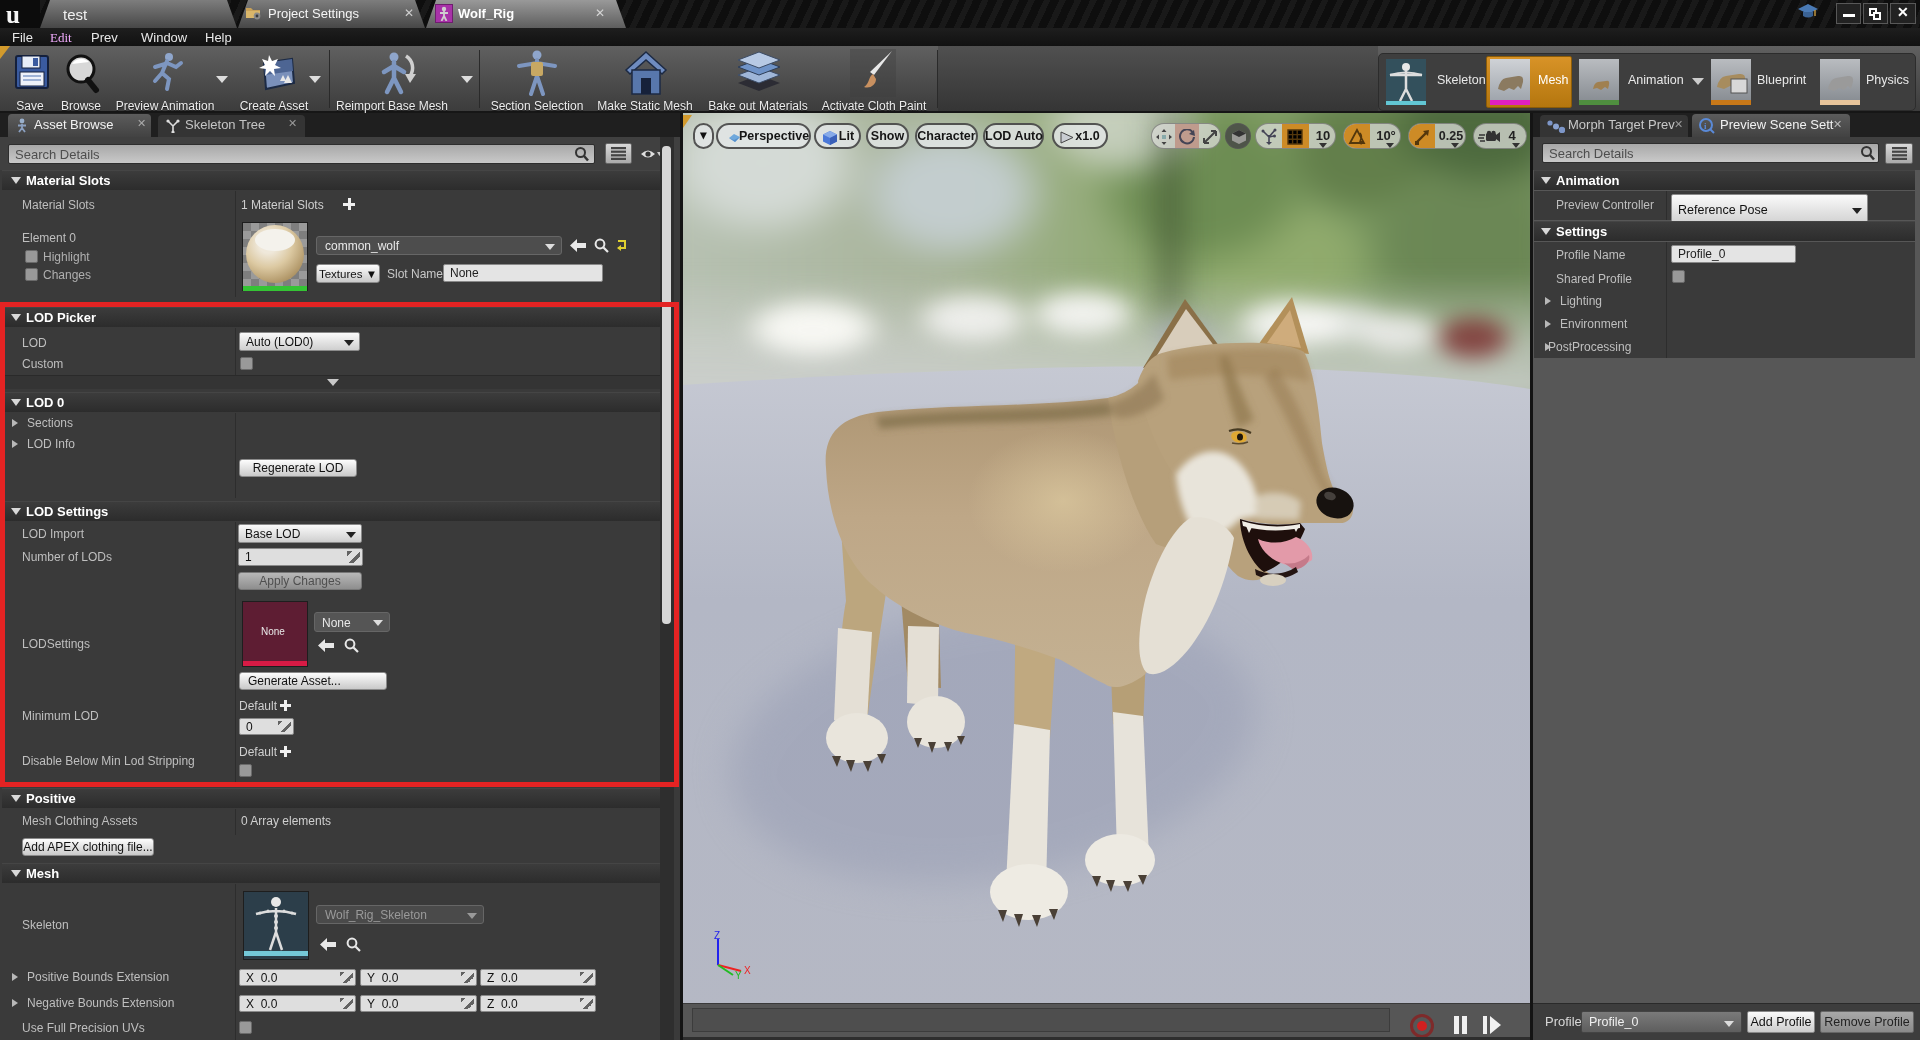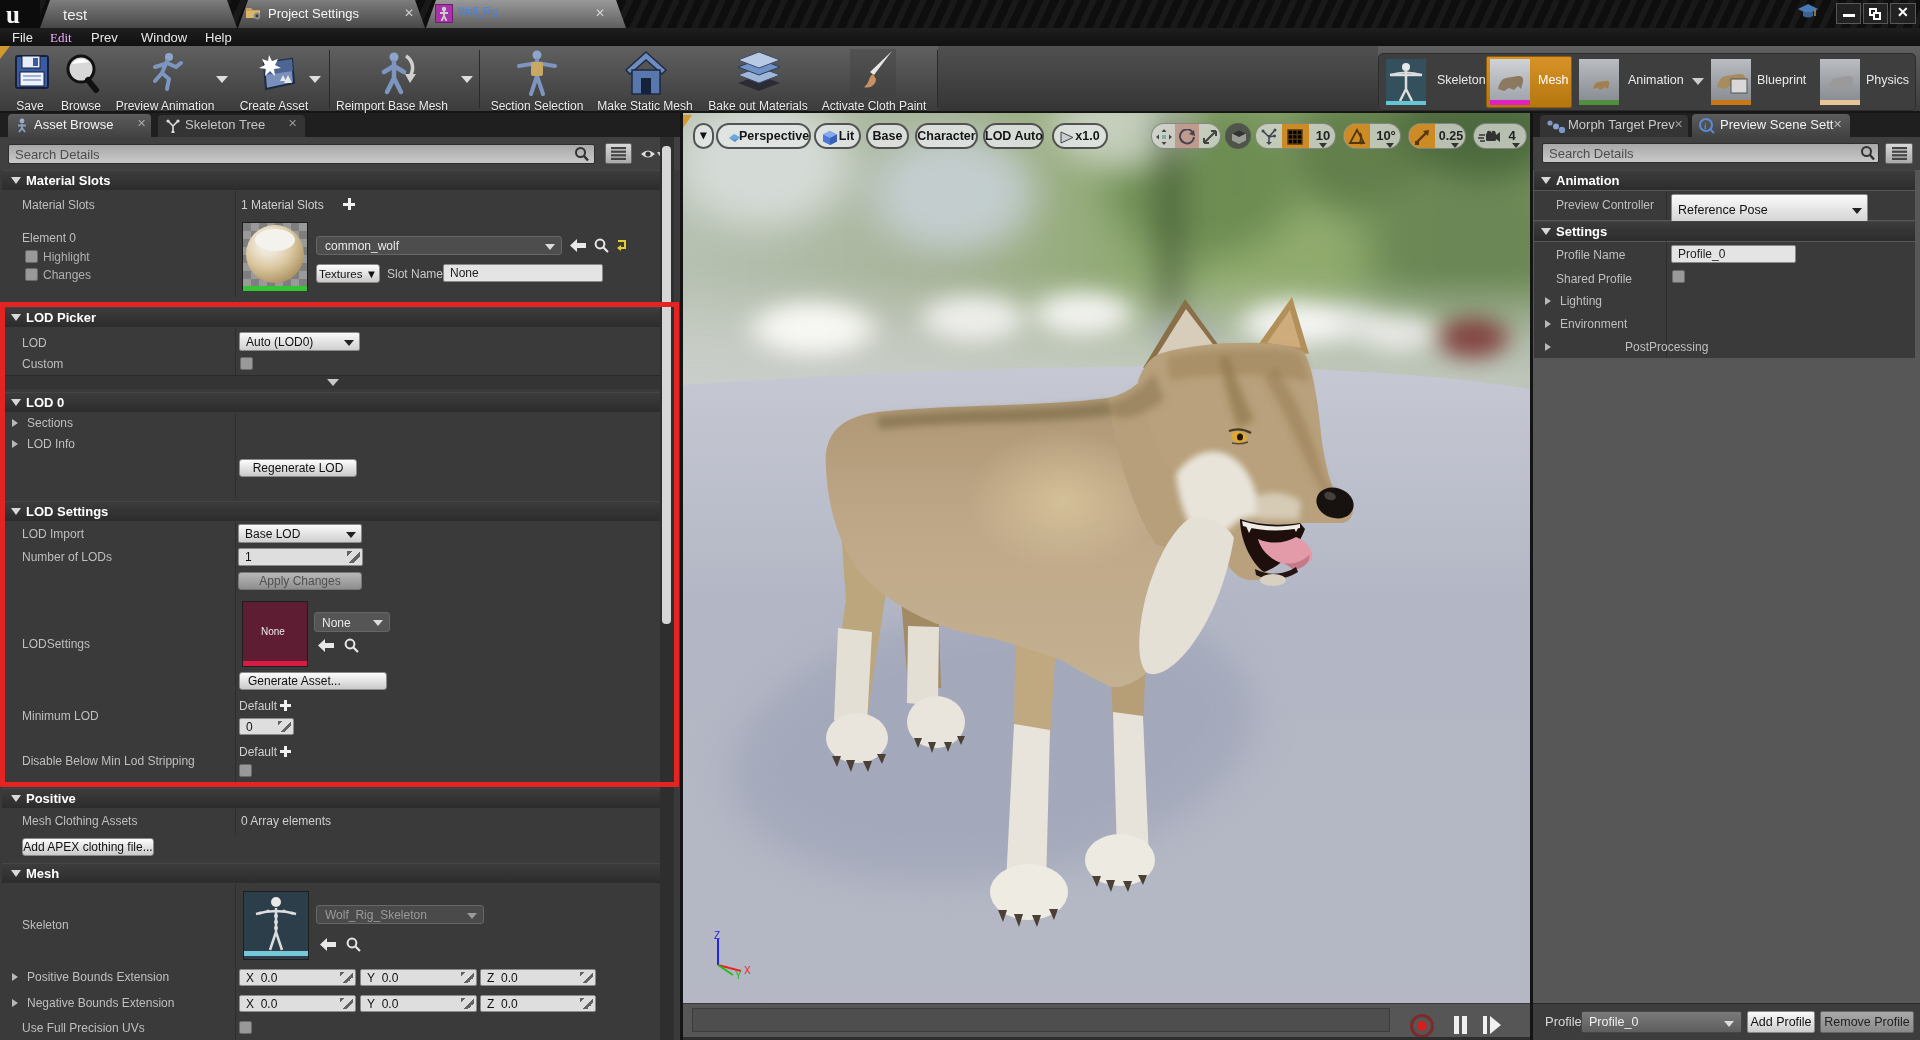"Wolf_Rig" div.txt { color: #3b82f6 -> #ffffff; font-size: 10px -> 13px; font-weight: none -> bold }
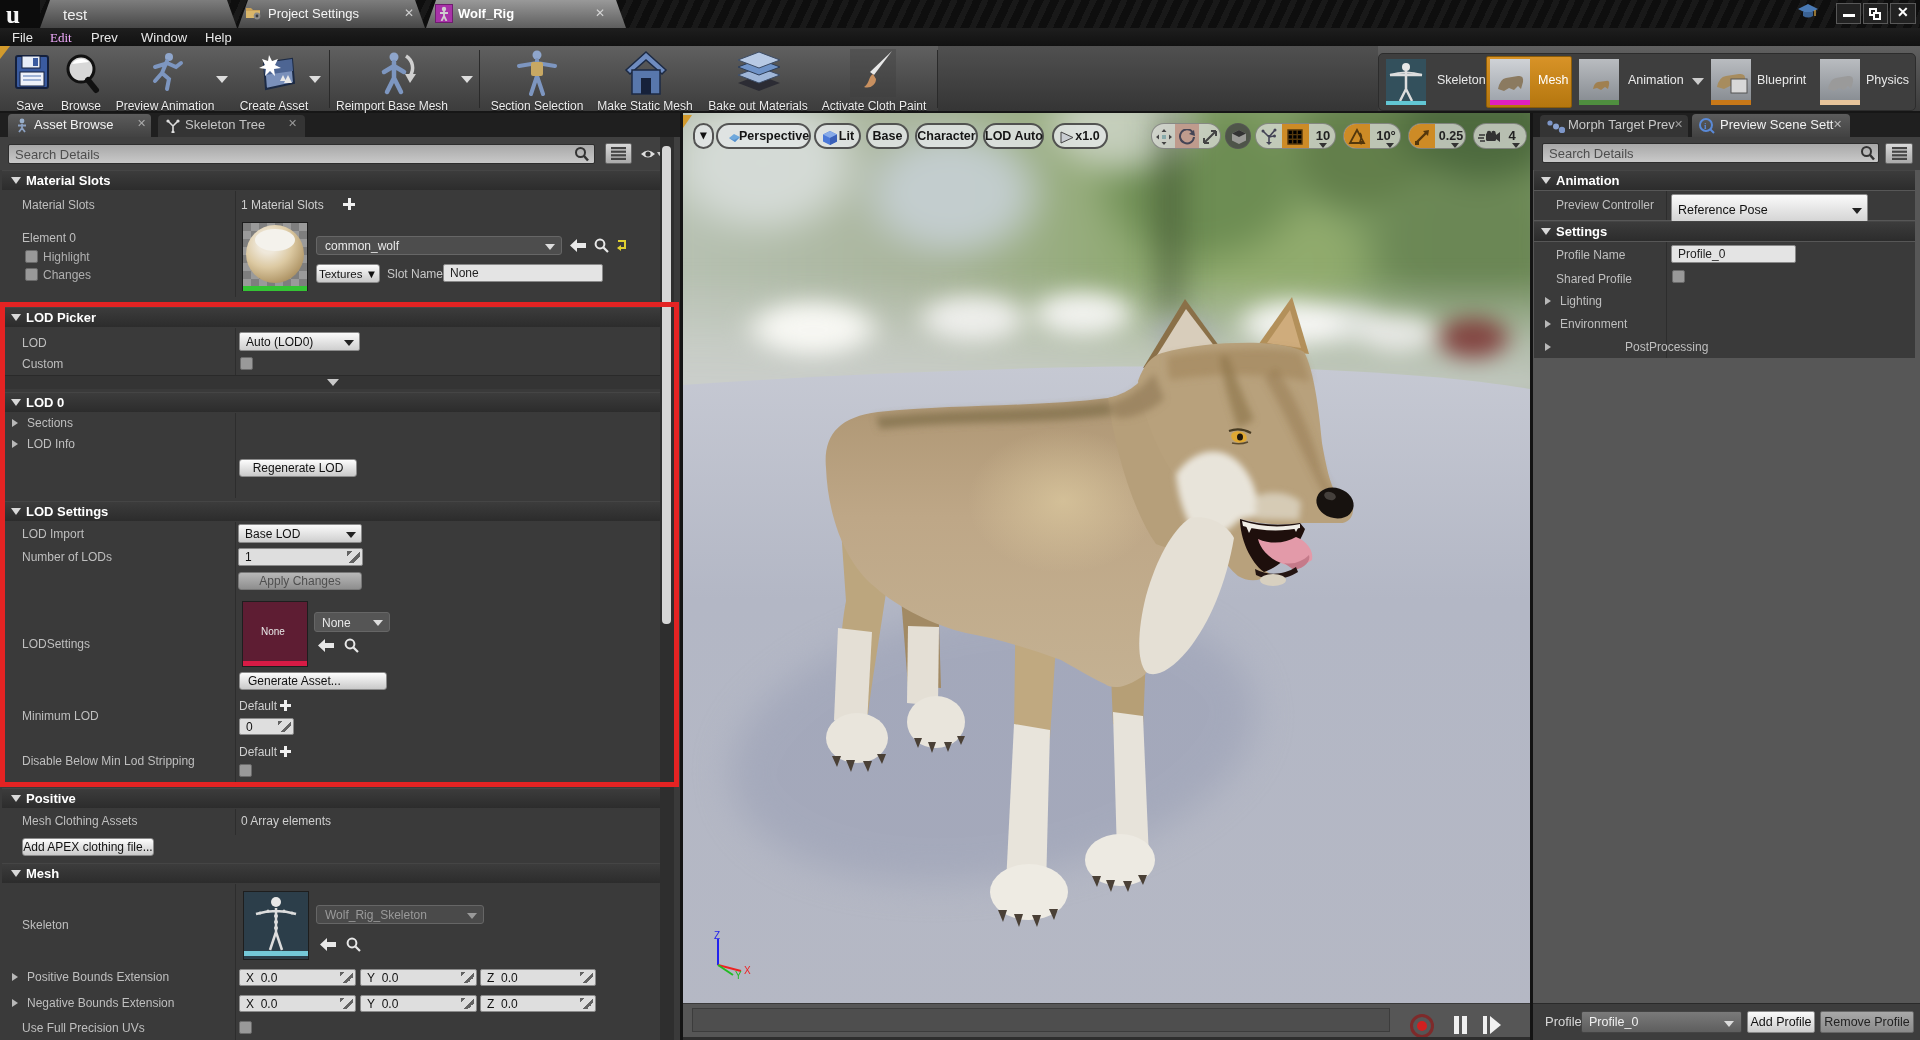"Base" div.vtb { text: Base -> Show }
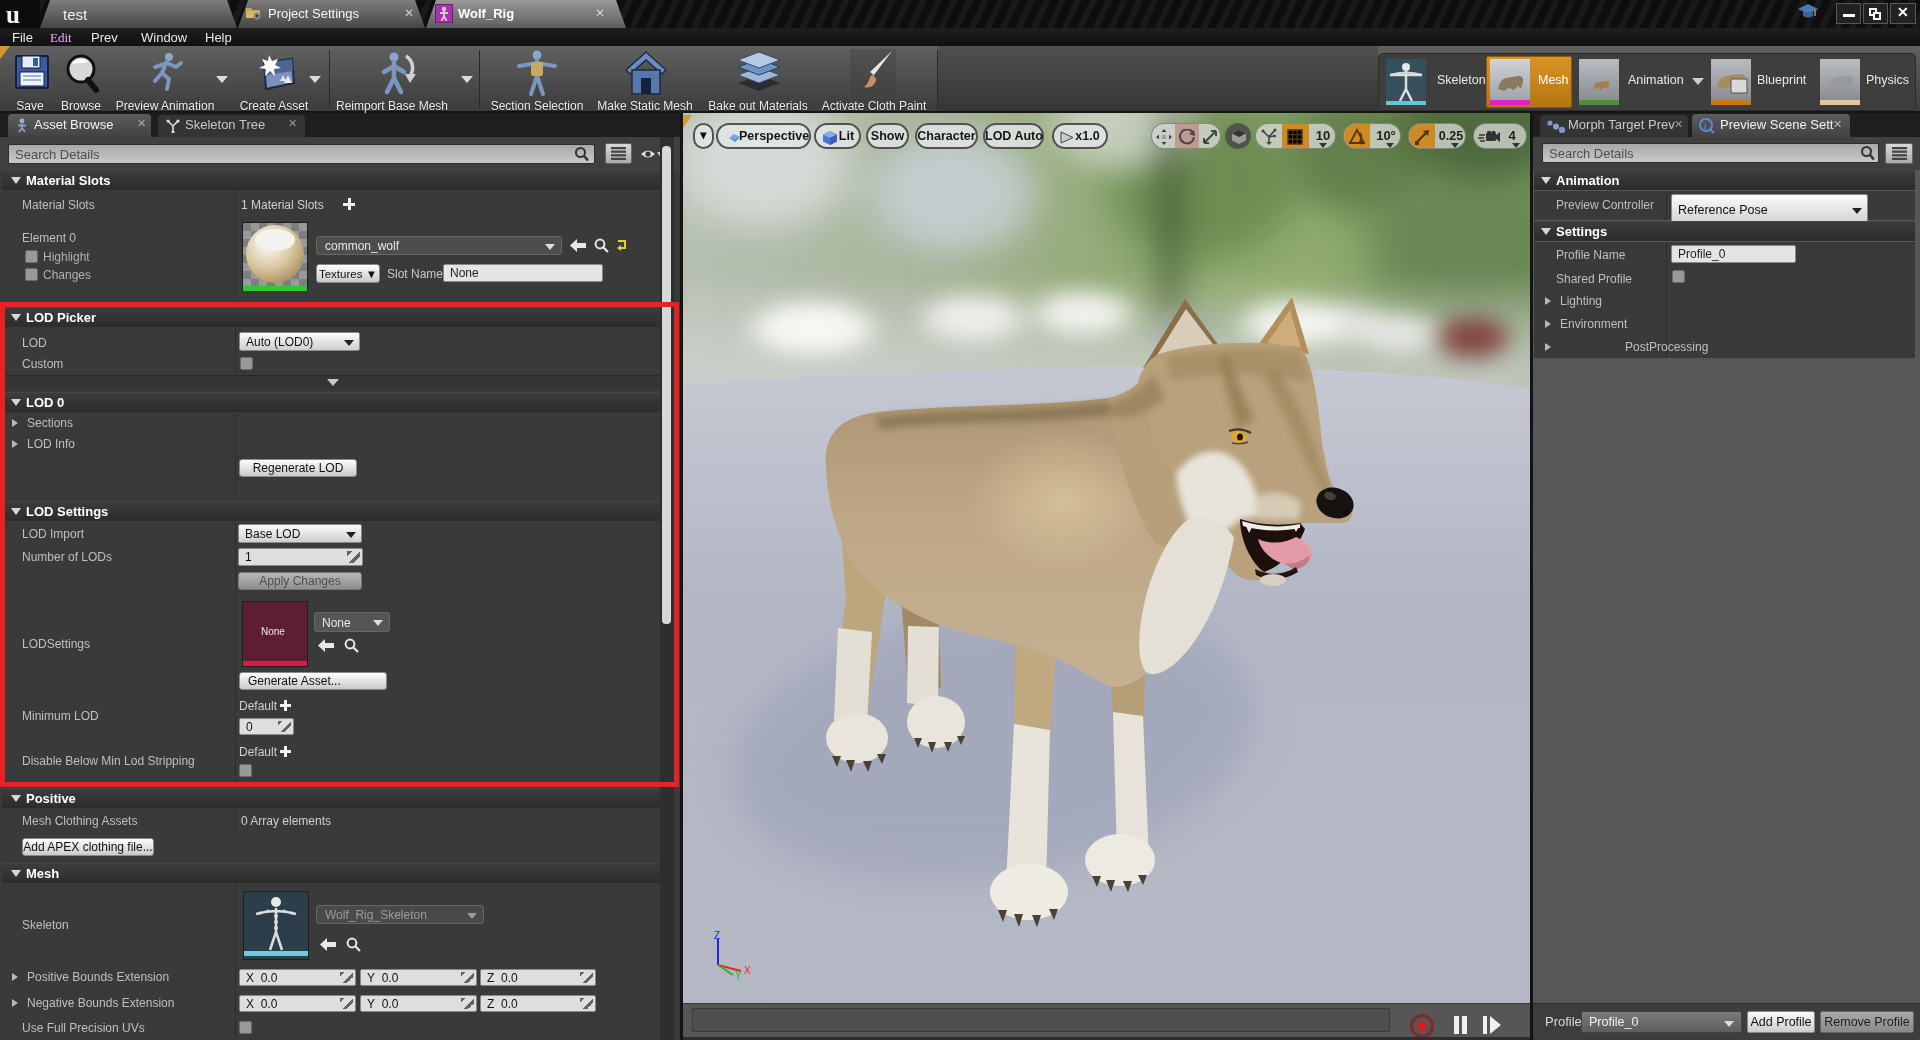"PostProcessing" div.rowlbl { left: 1625px -> 1548px }
